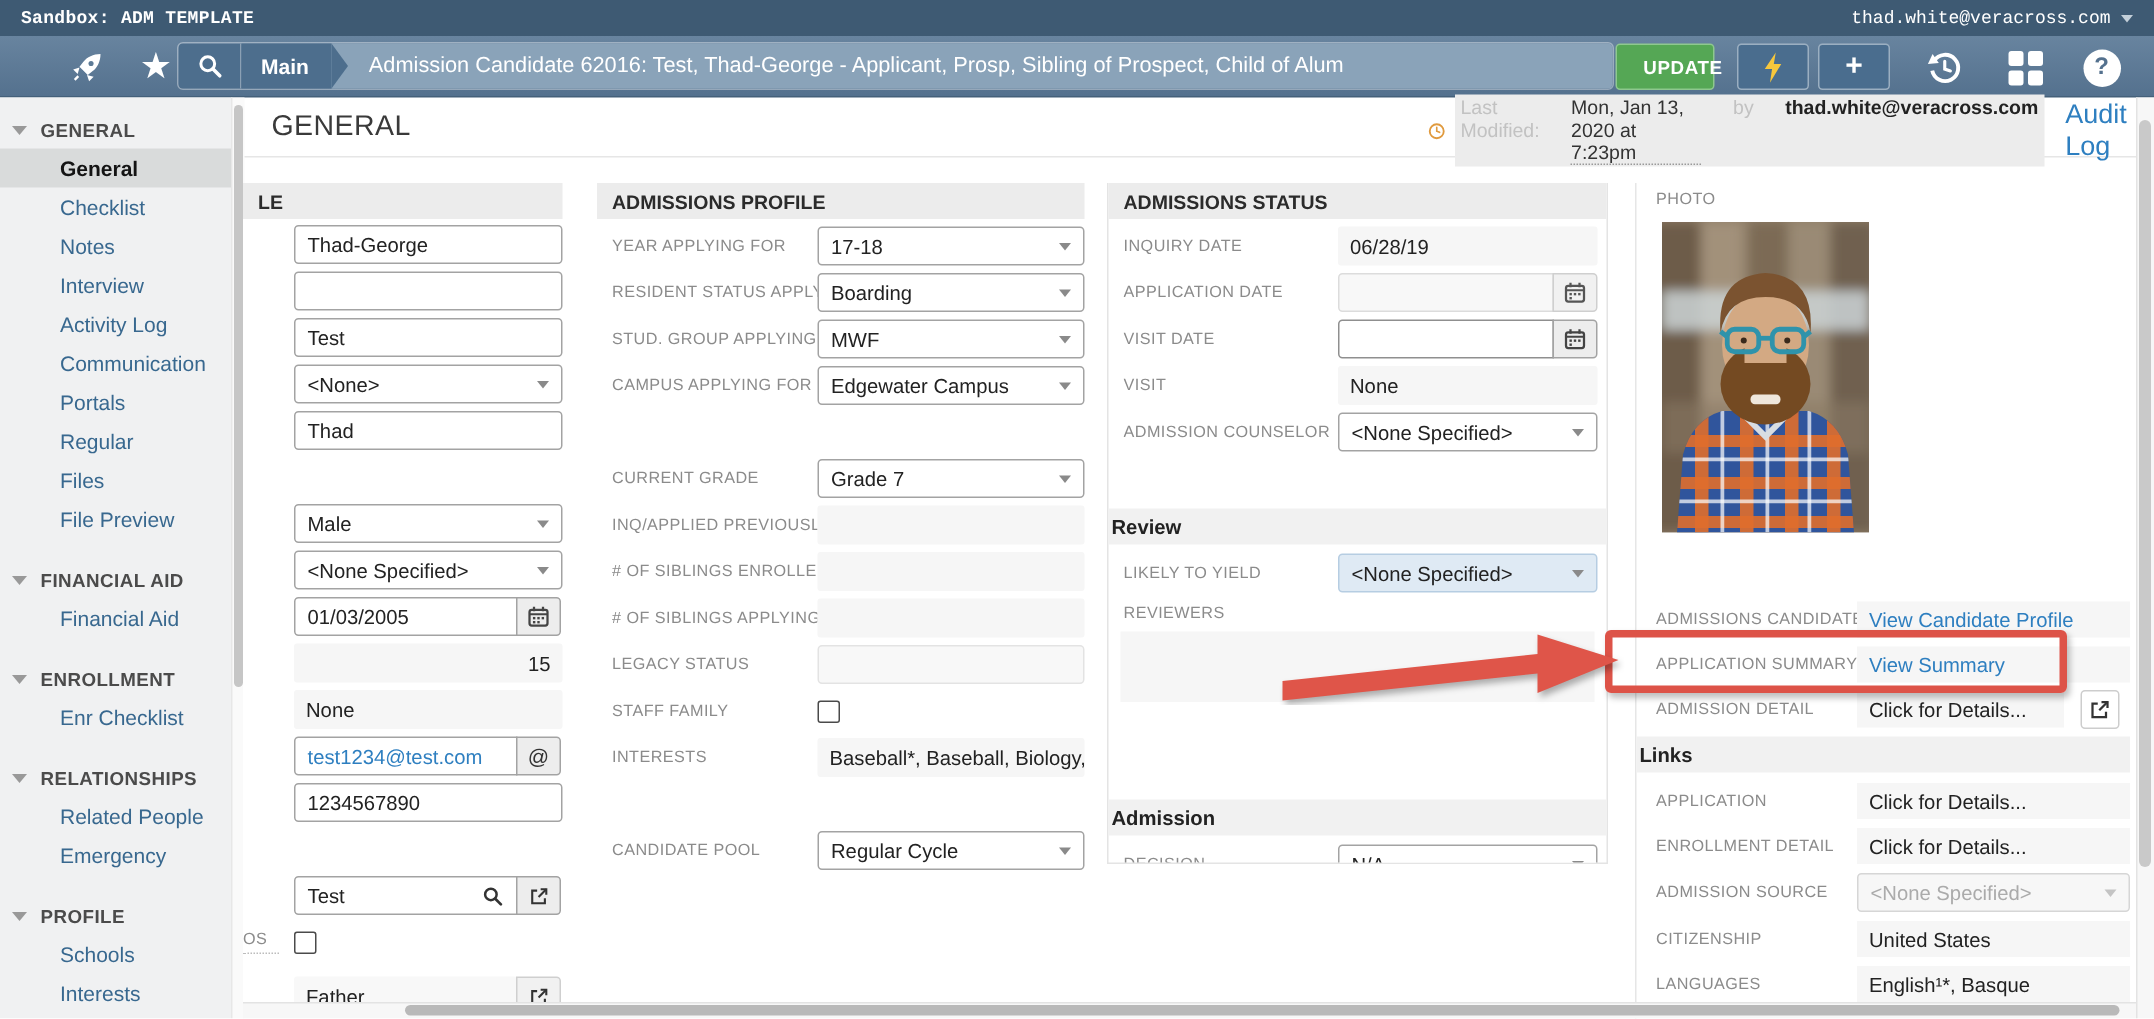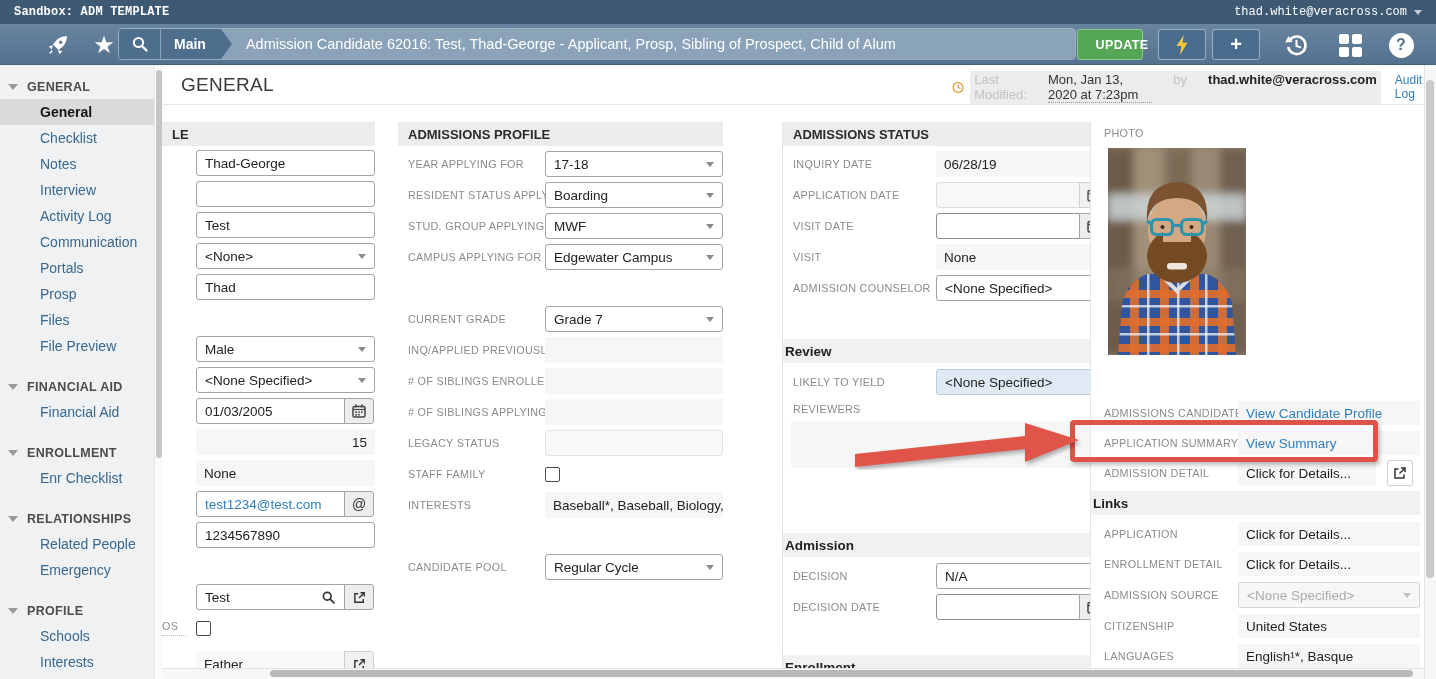"Audit Log" .audit-link { font-size: 12px -> 18px }
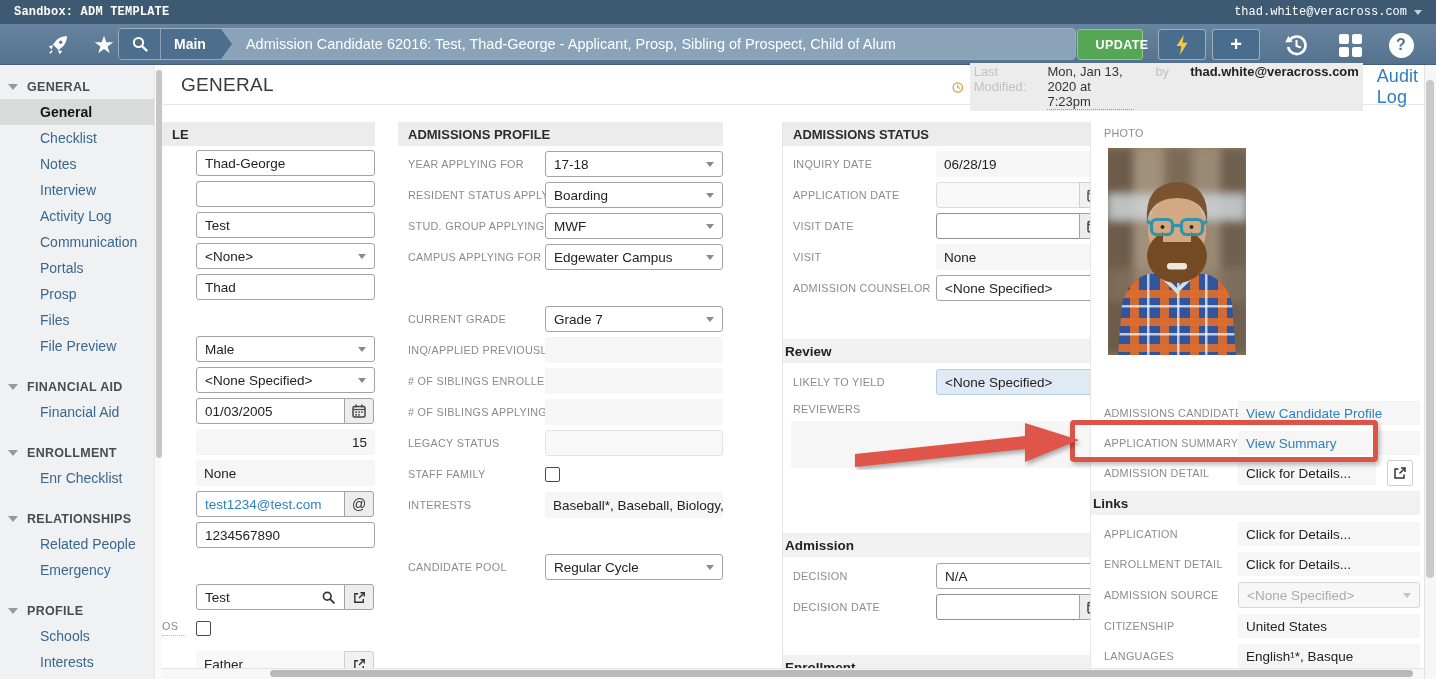"ADMISSIONS STATUS" .col3 { height: 557px -> 454px; margin-left: 44px -> none }
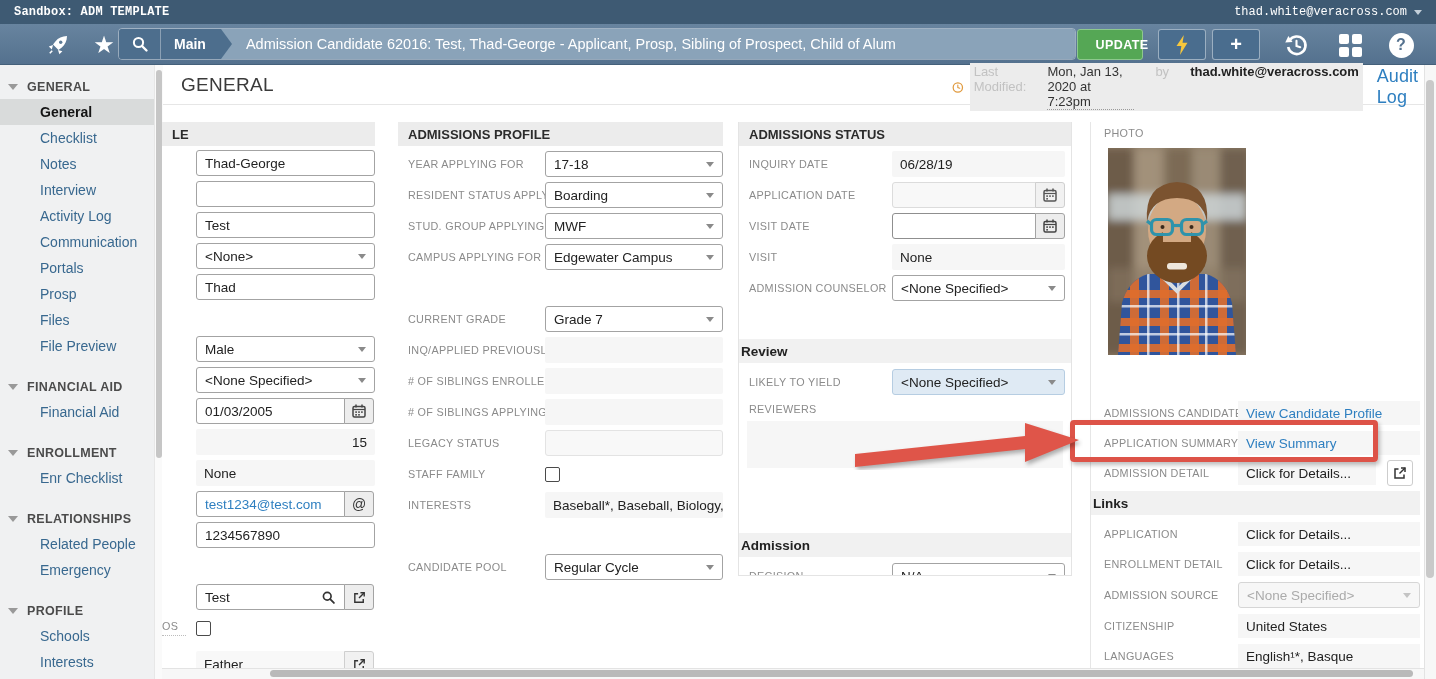"Prosp" div.sb-item { text: Prosp -> Regular }
